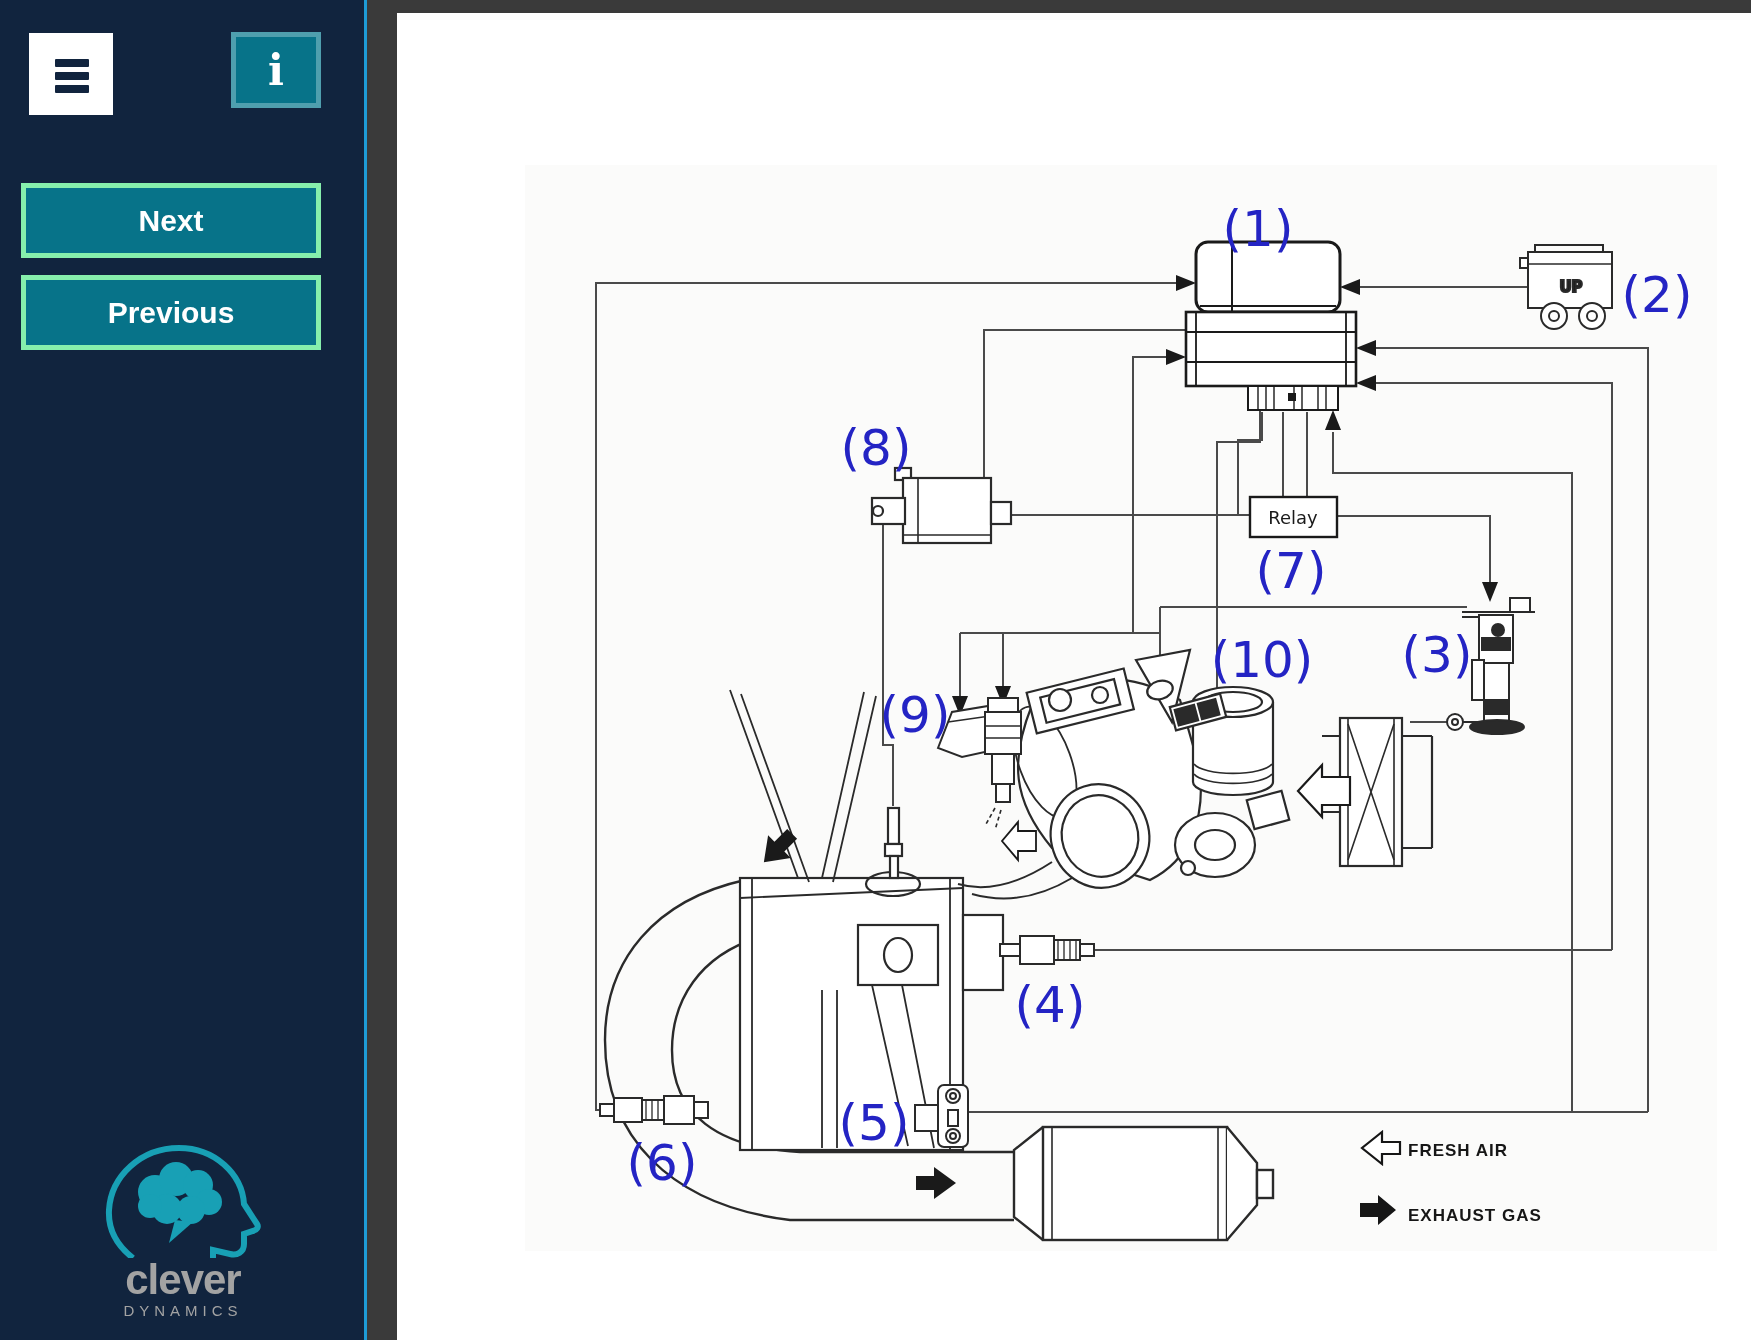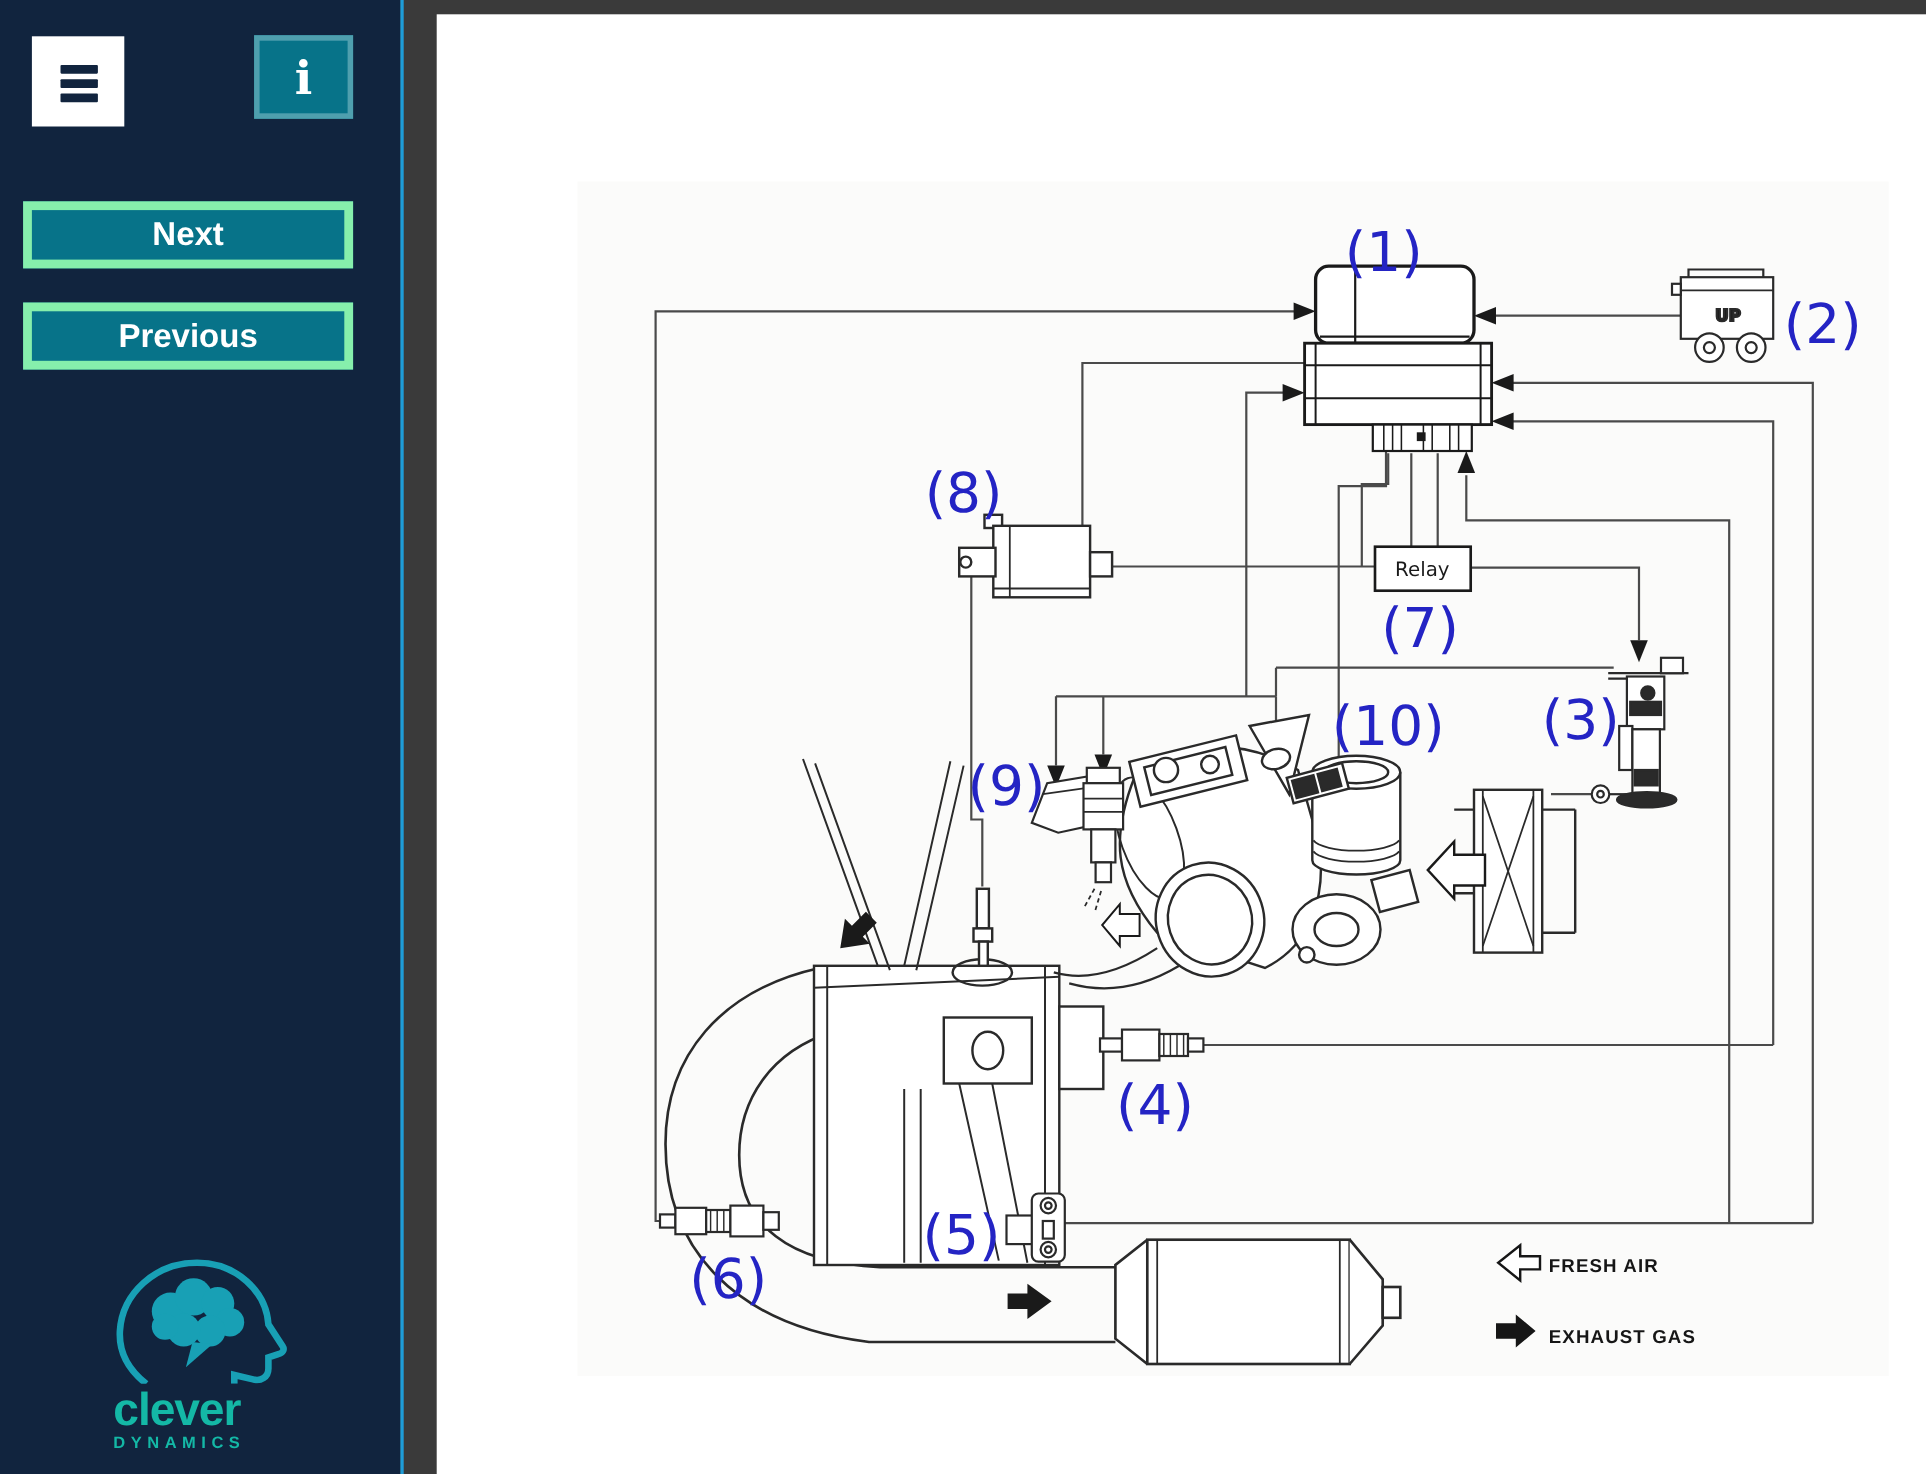"Next" .nav-btn { border: 8px solid #86efac -> 5px solid #86efac; height: 61px -> 75px }
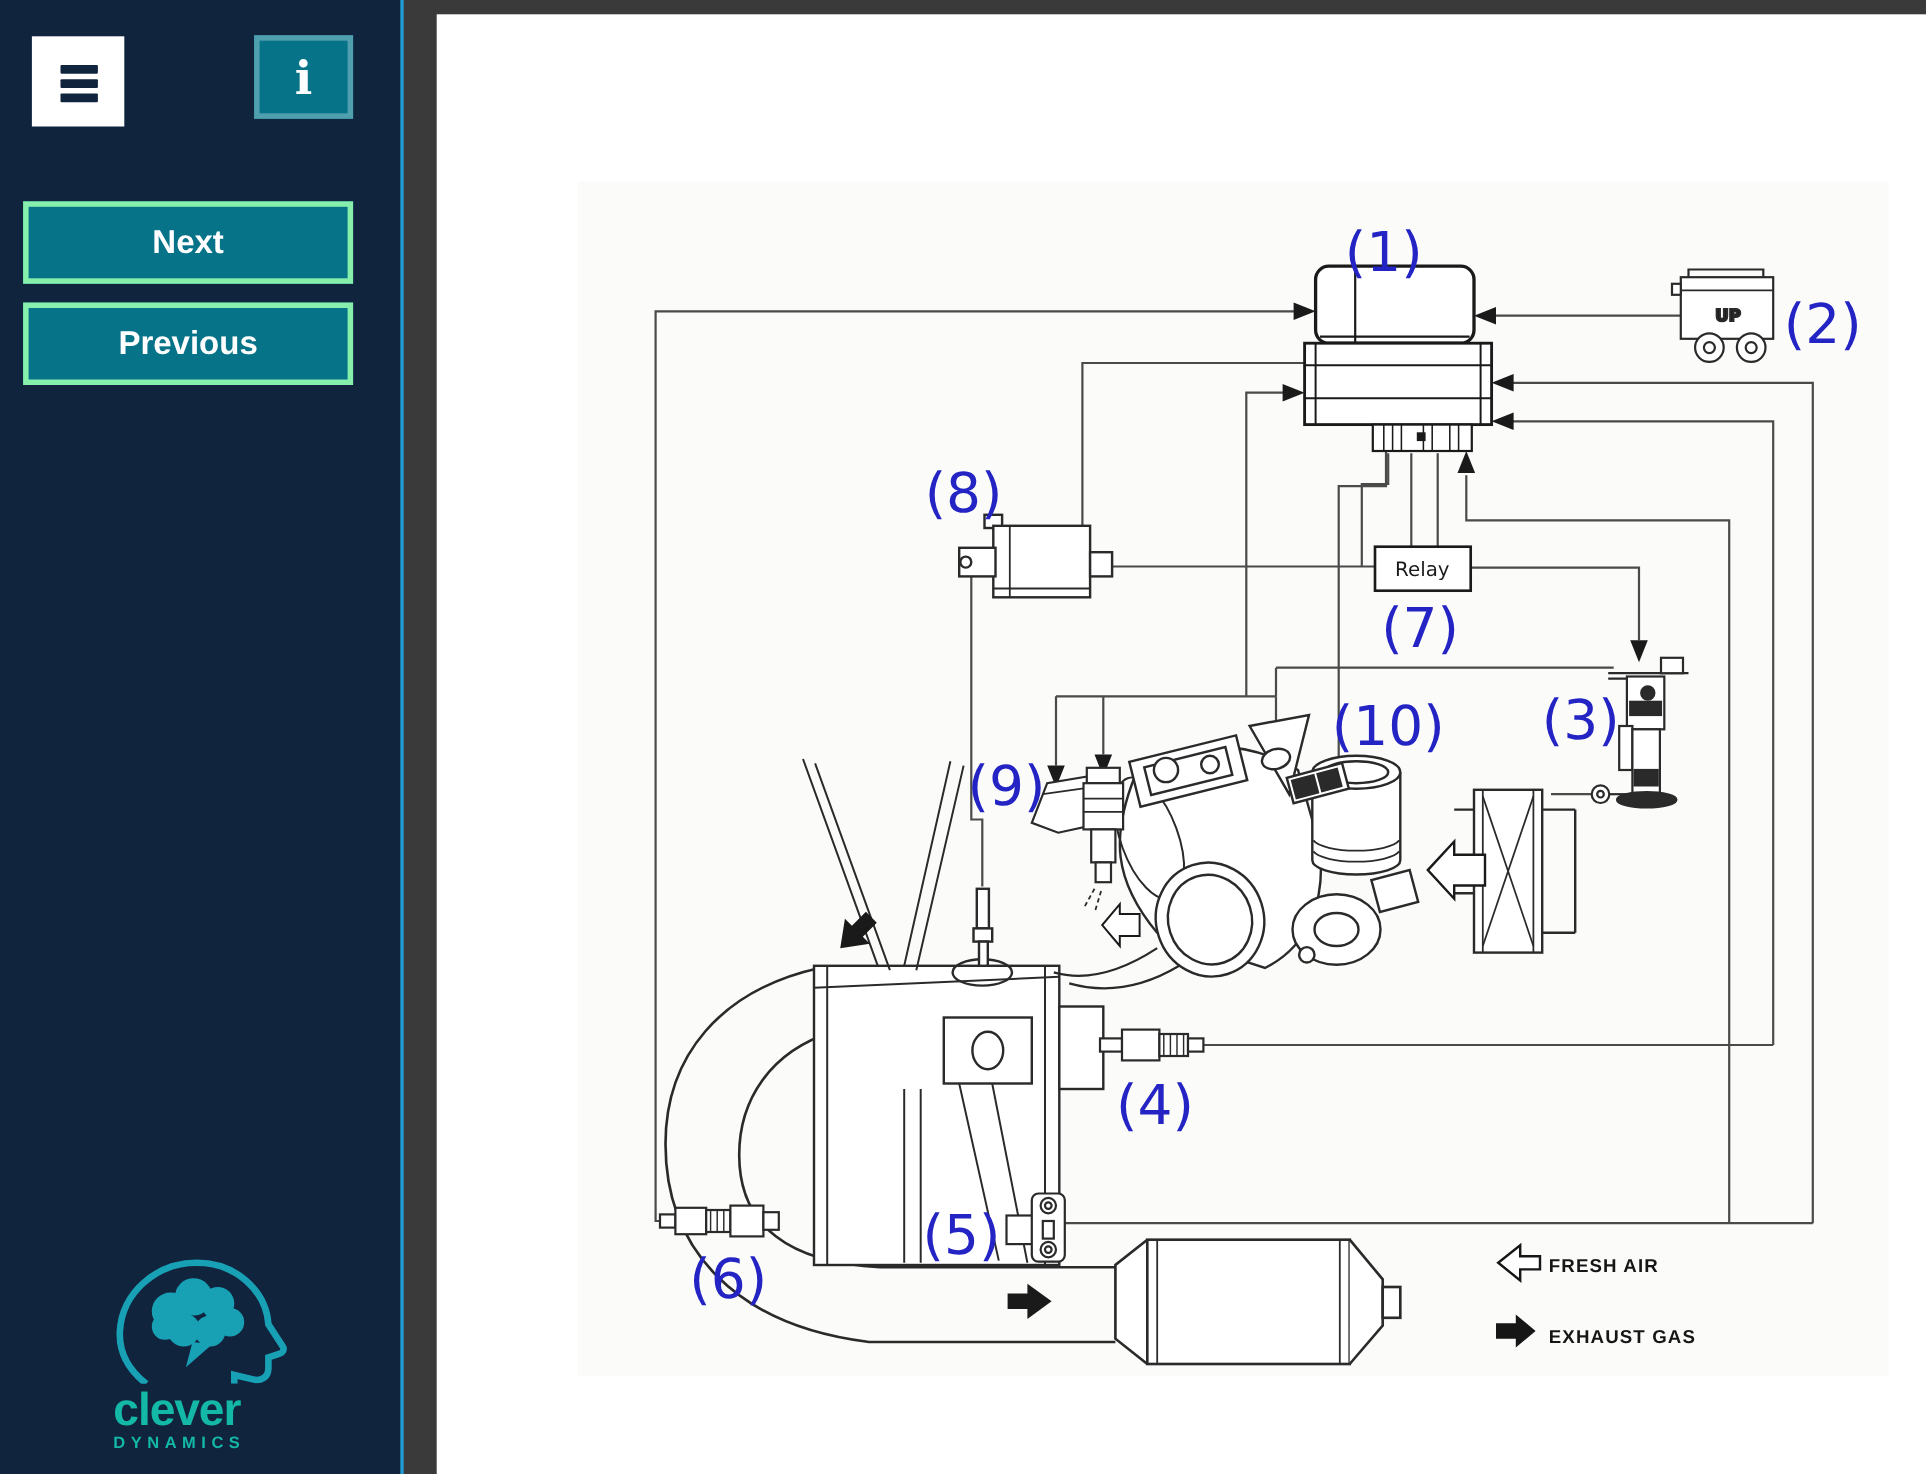"clever" #logo { color: #14b8a6 -> #a3a3a3; text-align: left -> center }
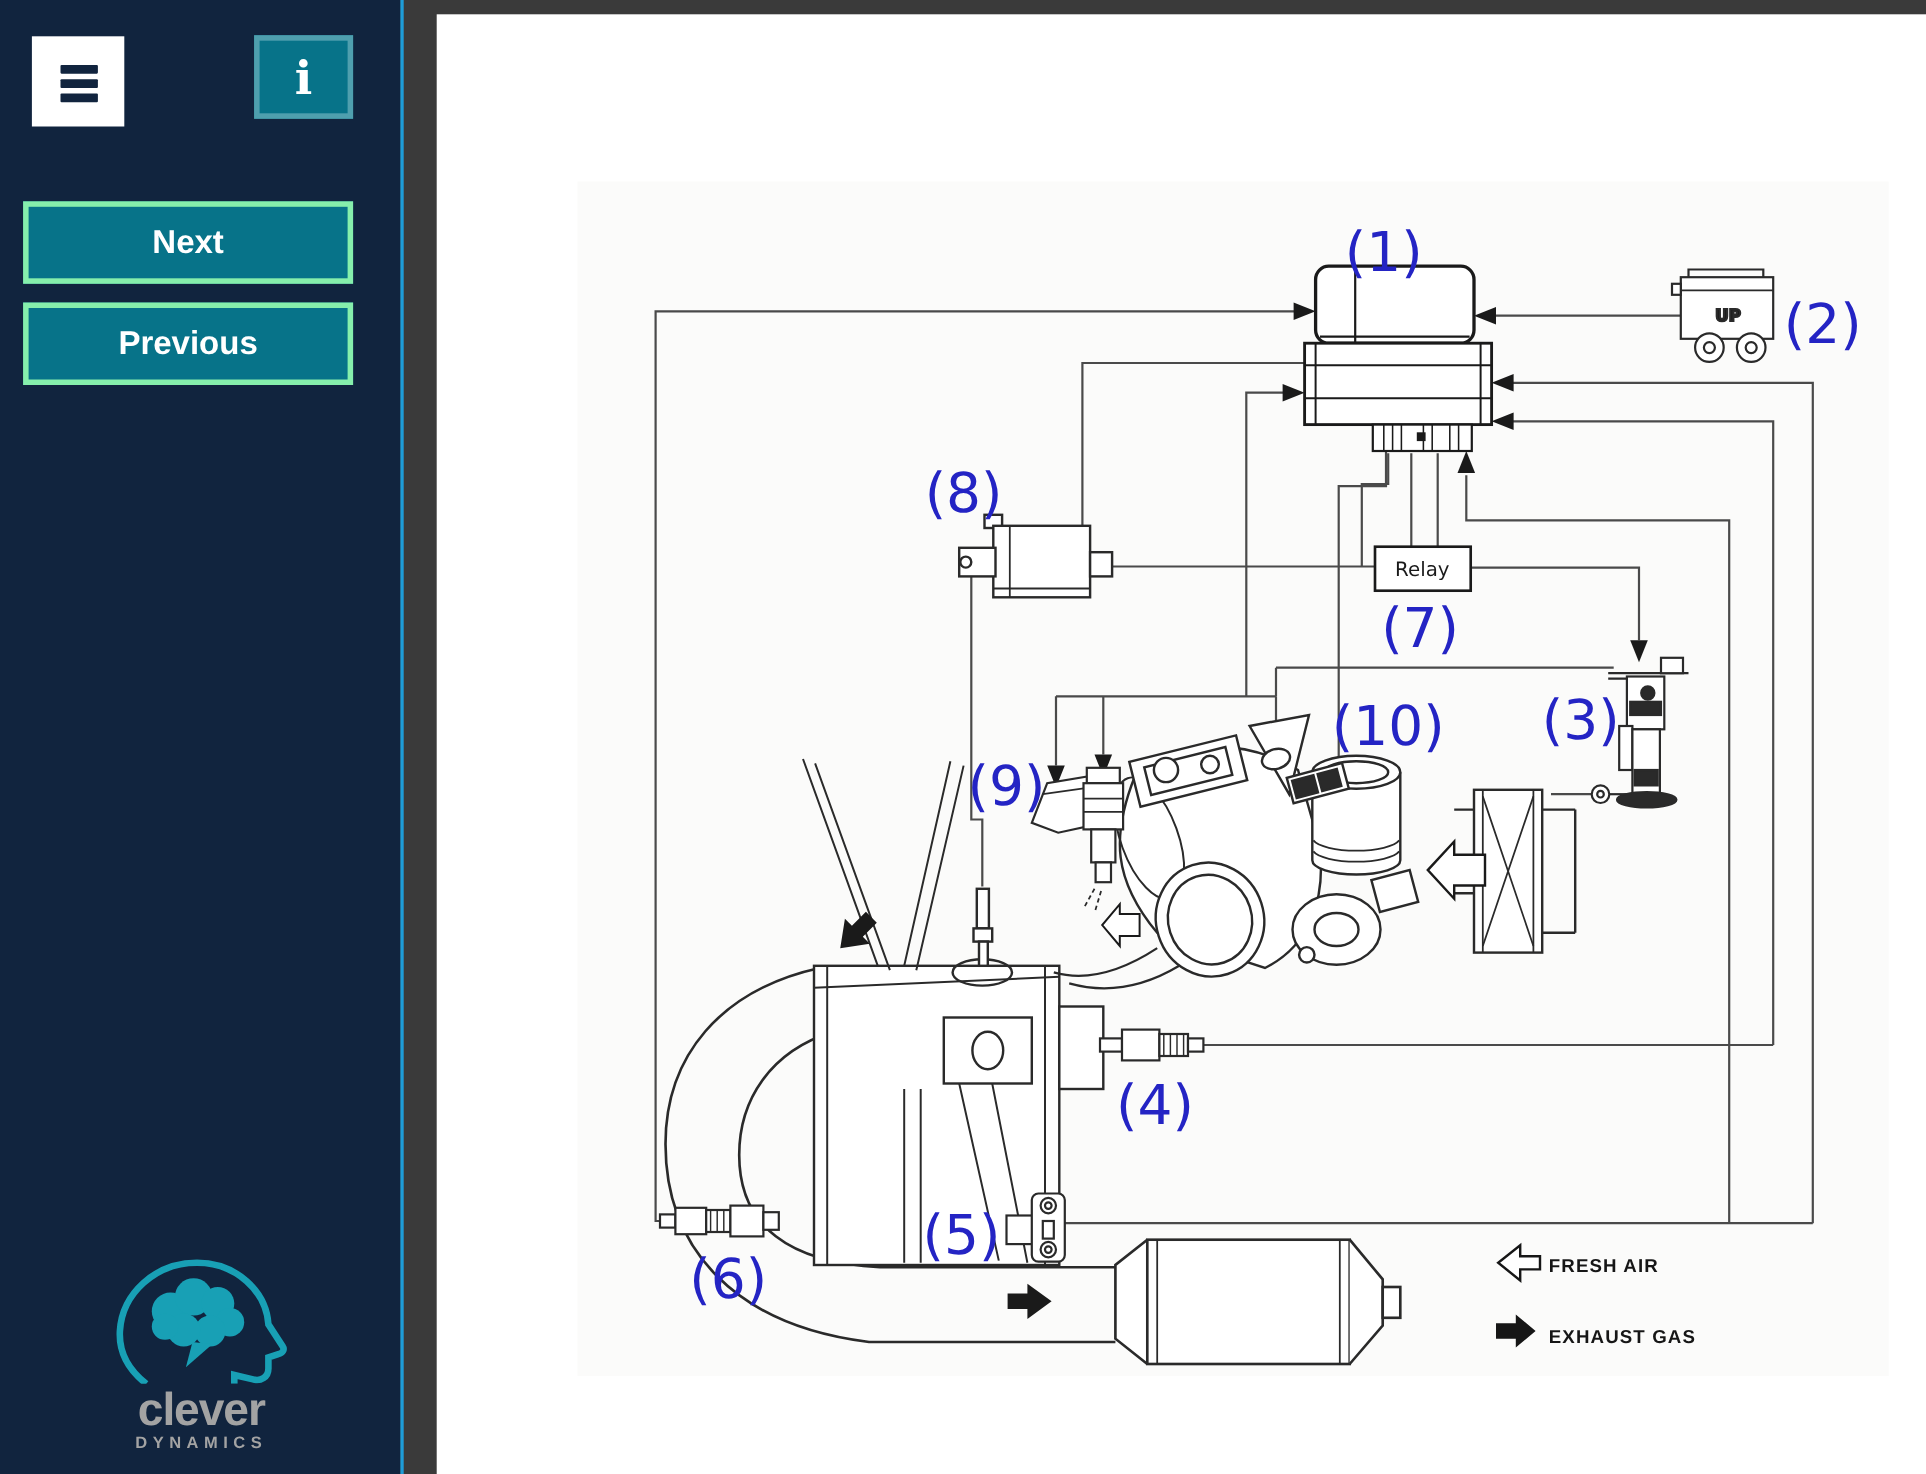"DYNAMICS" #logo-sub { font-weight: bold -> normal }
